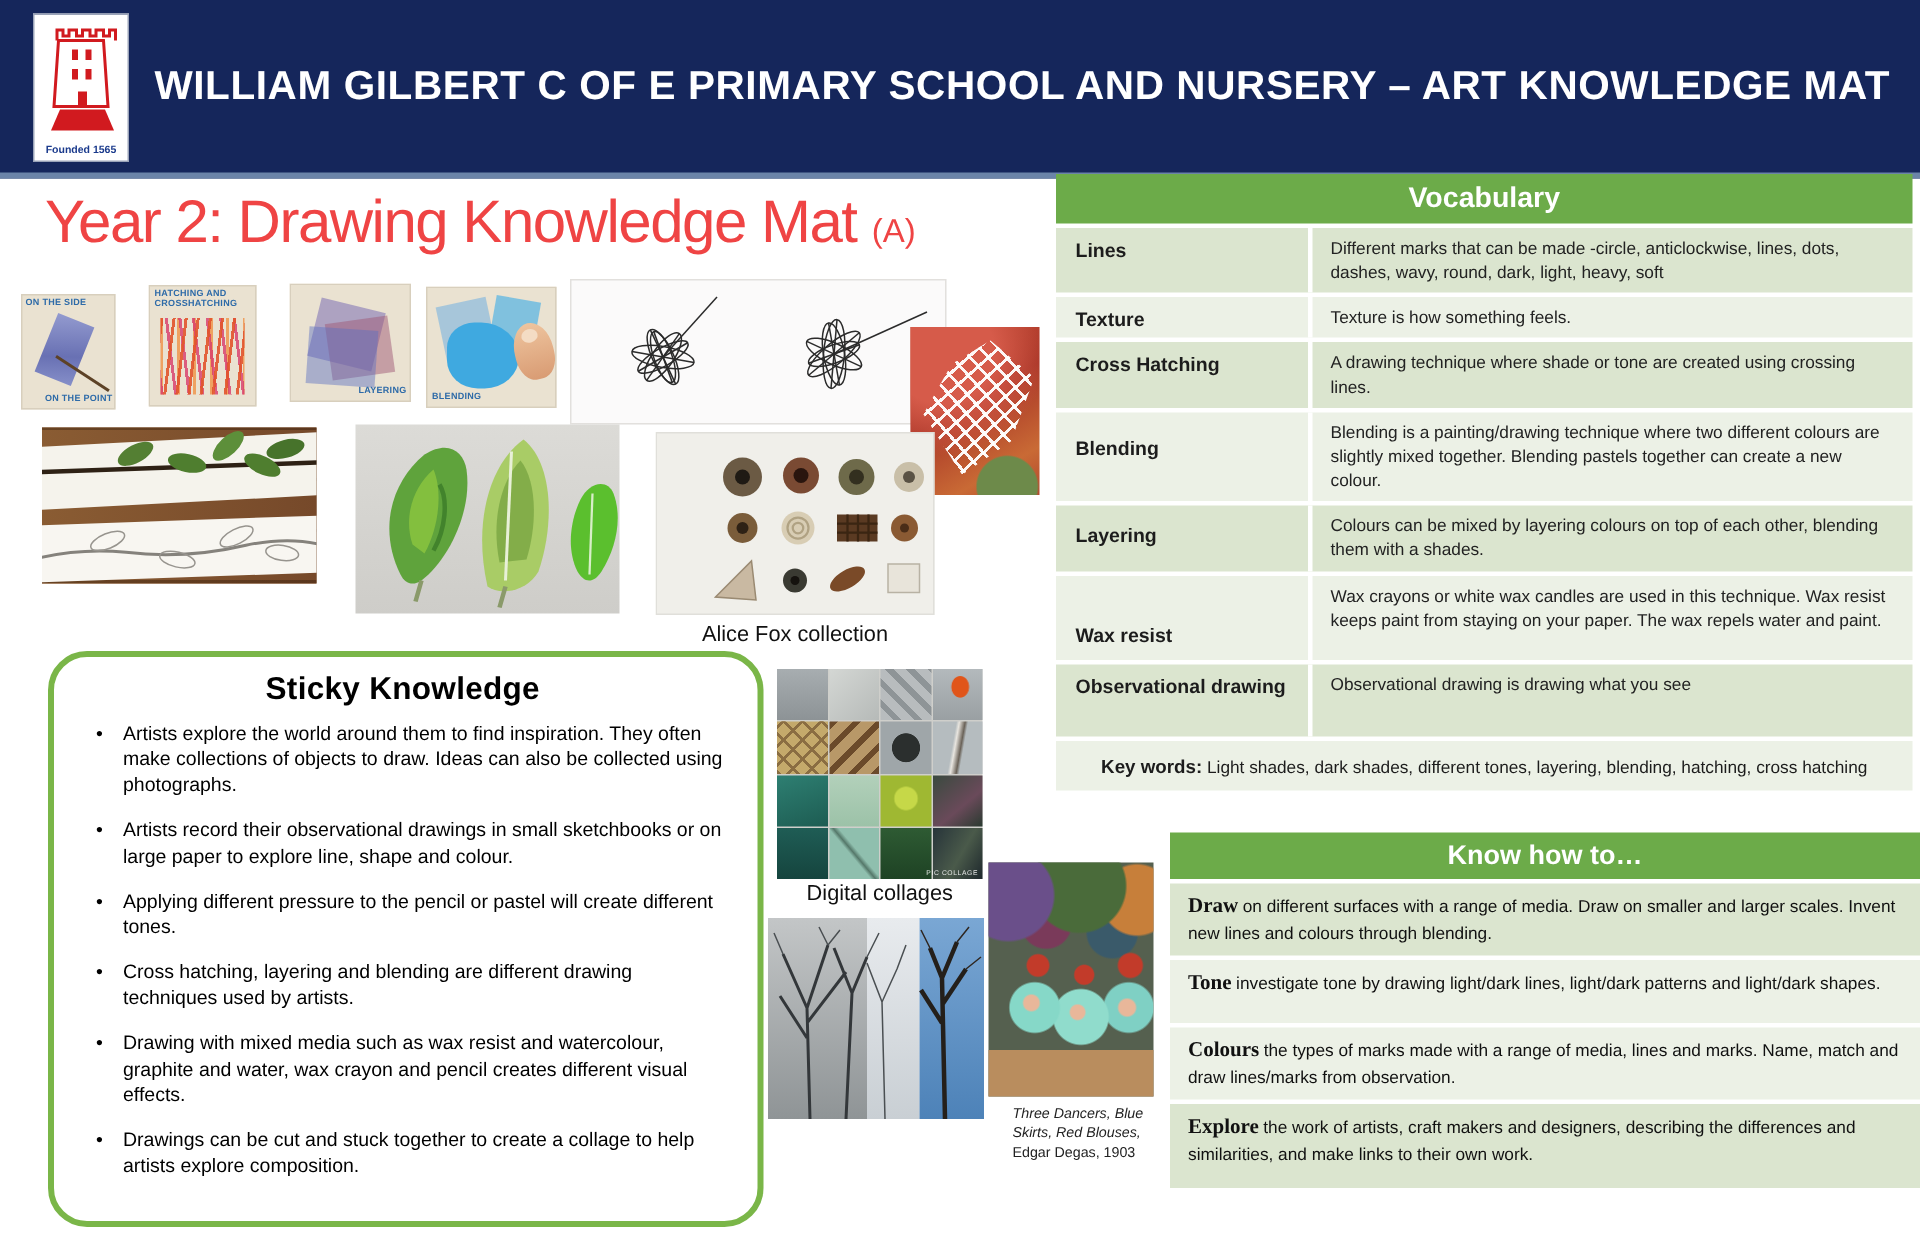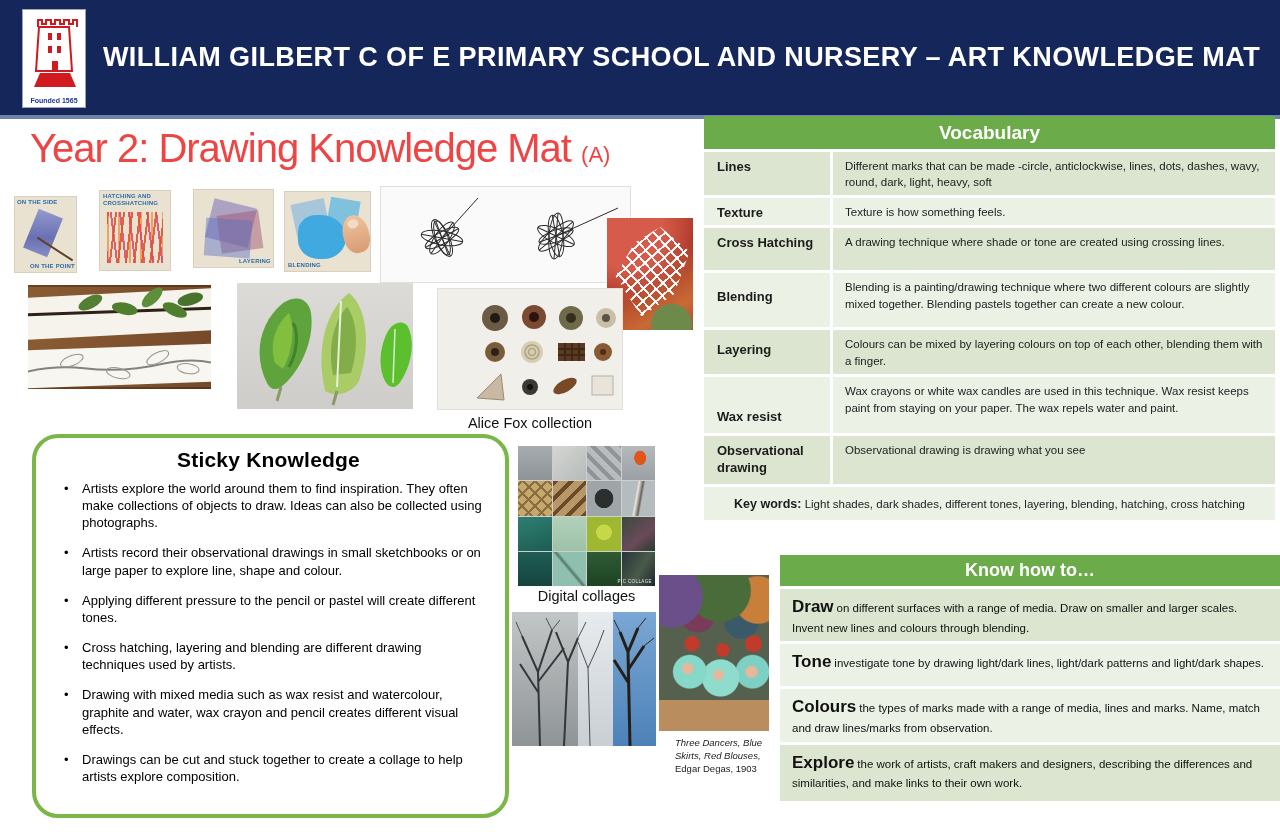"Lines" .vterm { width: 126px -> 168px }
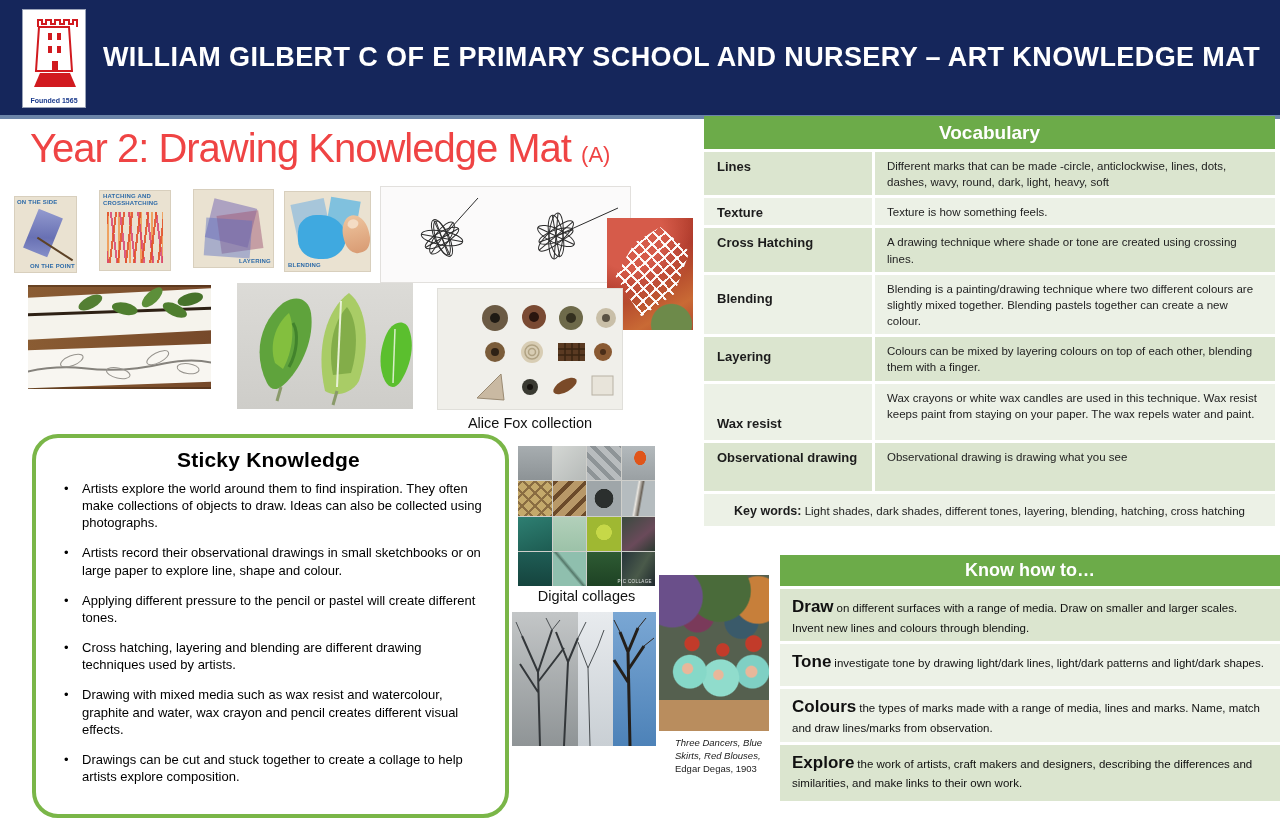"Colours can be mixed by" div.vdef { text: finger -> shades }
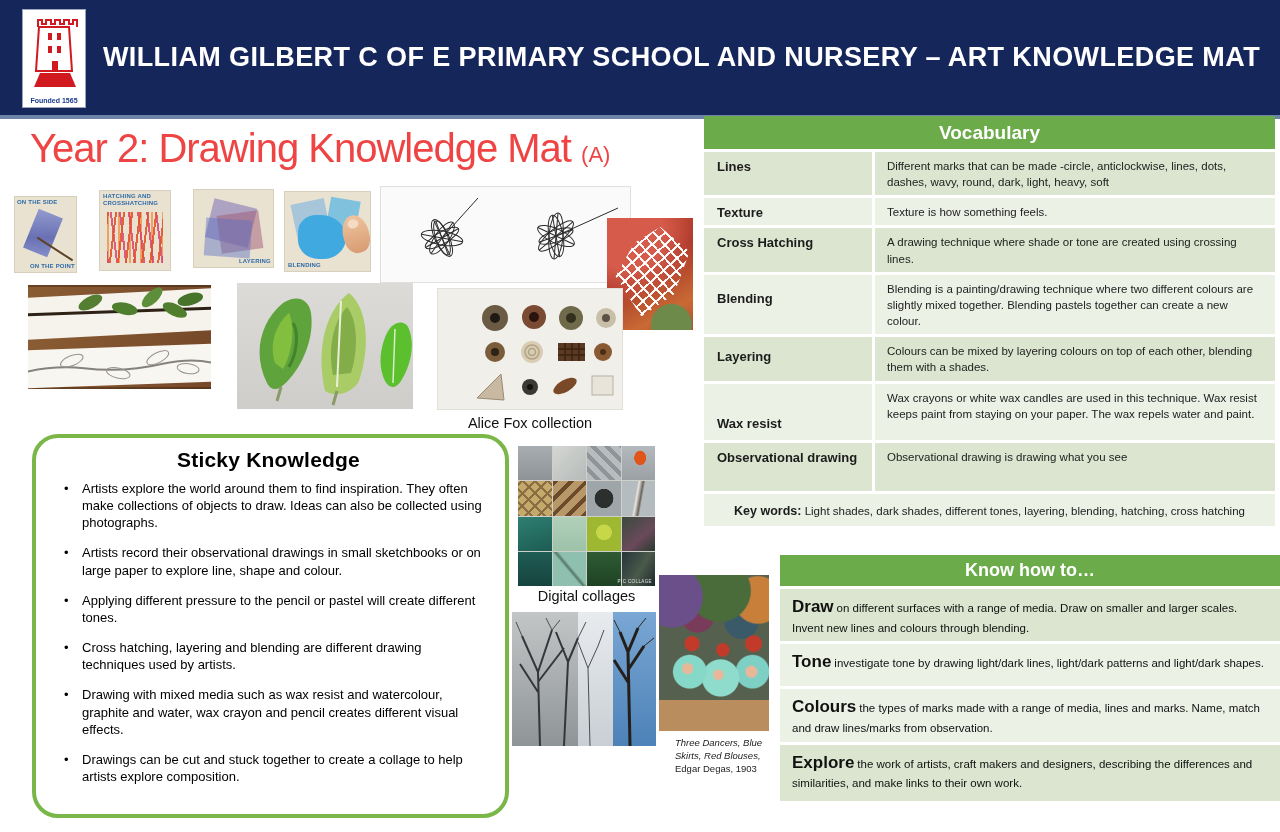"Draw" .krow b { font-family: none -> Liberation Serif, serif; font-size: 17px -> 14px }
